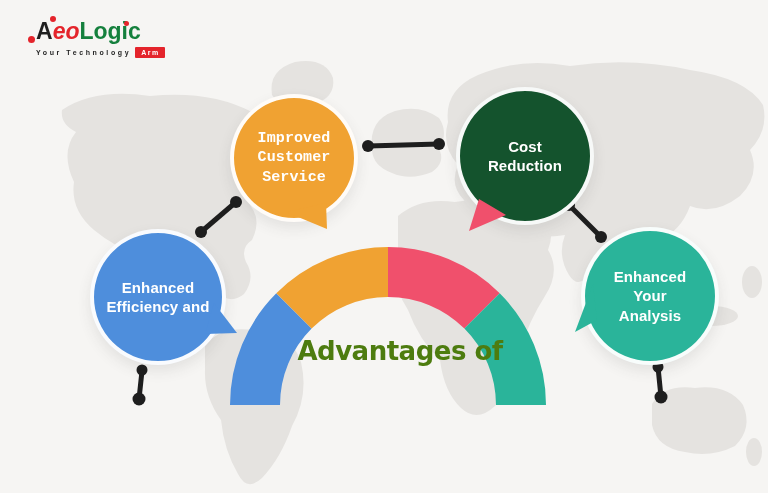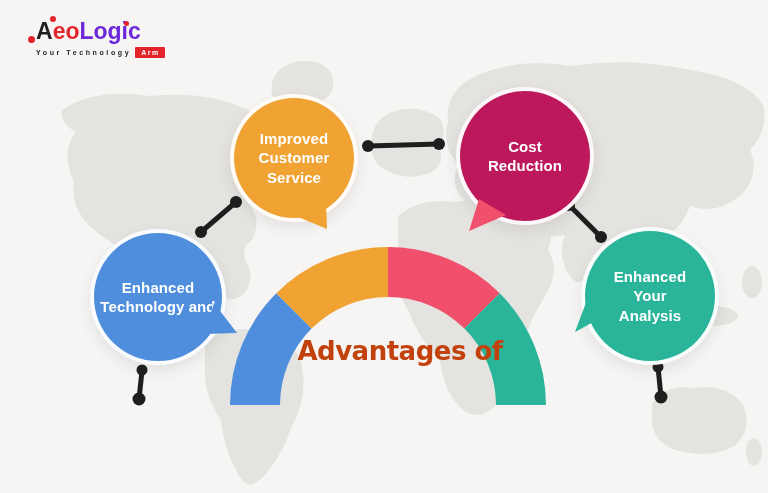"eo" span.seg { font-style: none -> italic }
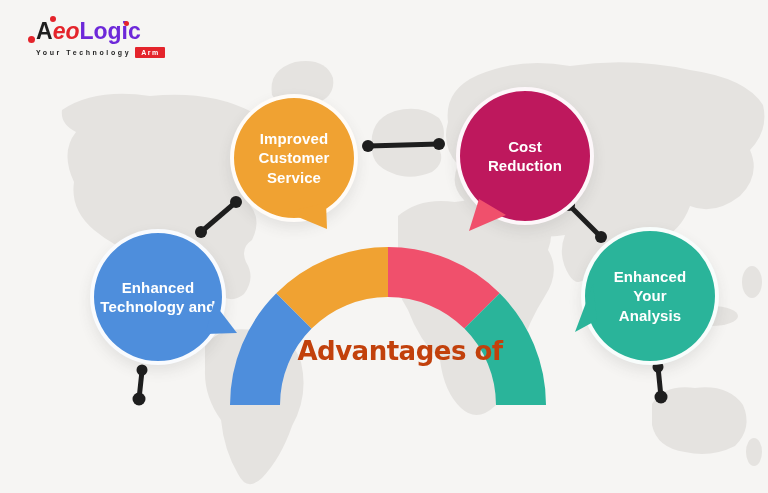"Logic" span.seg { color: #6d28d9 -> #15803d }
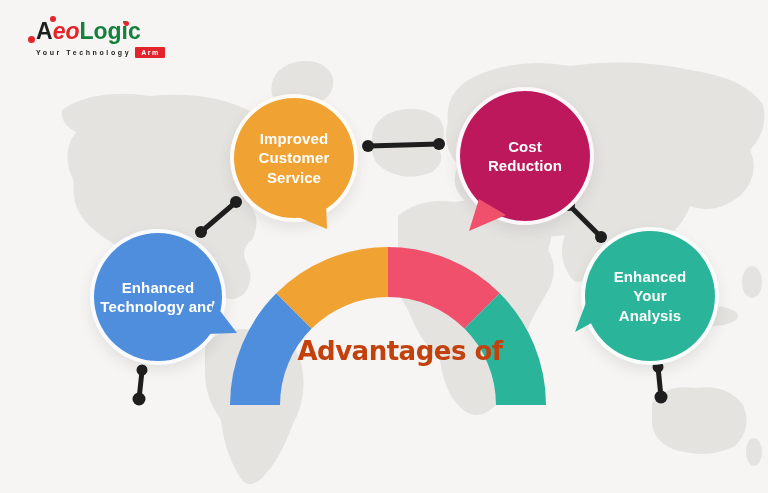"Improved" .bubble.orange { font-family: none -> Liberation Mono, monospace }
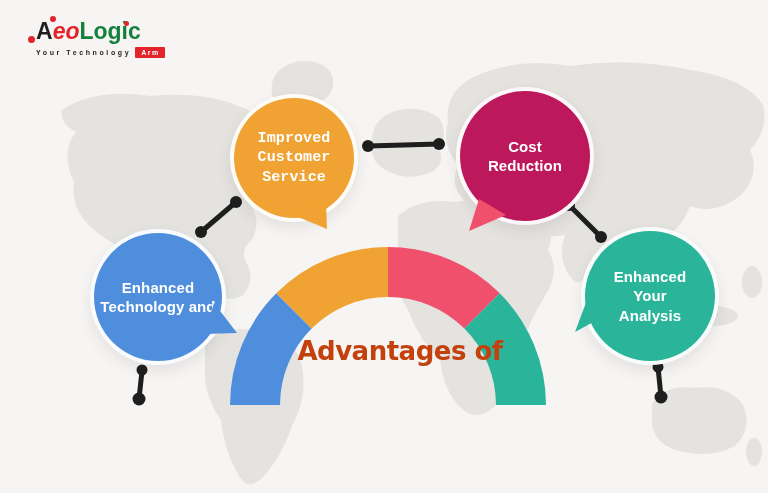"Cost" div.bubble { background-color: #be185d -> #14532d }
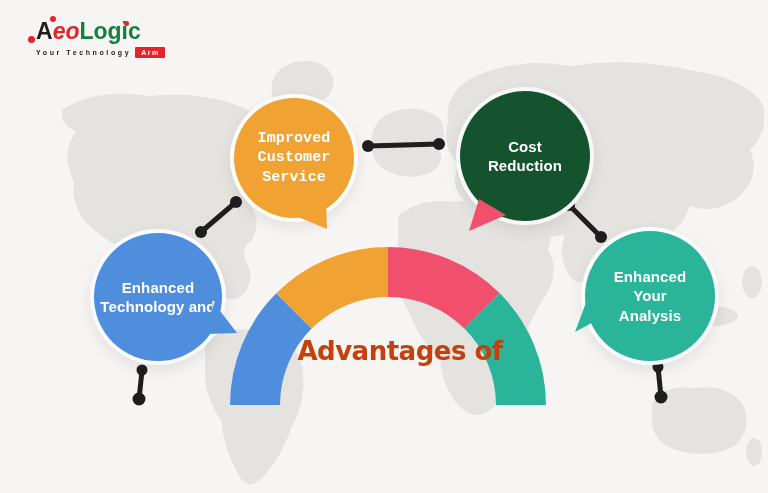"Technology and" span { text: Technology -> Efficiency }
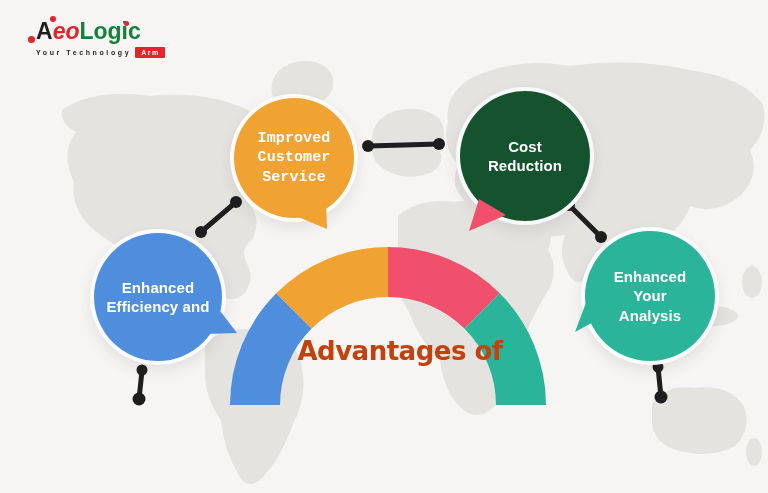"Advantages of" div.title { color: #c2410c -> #4d7c0f }
